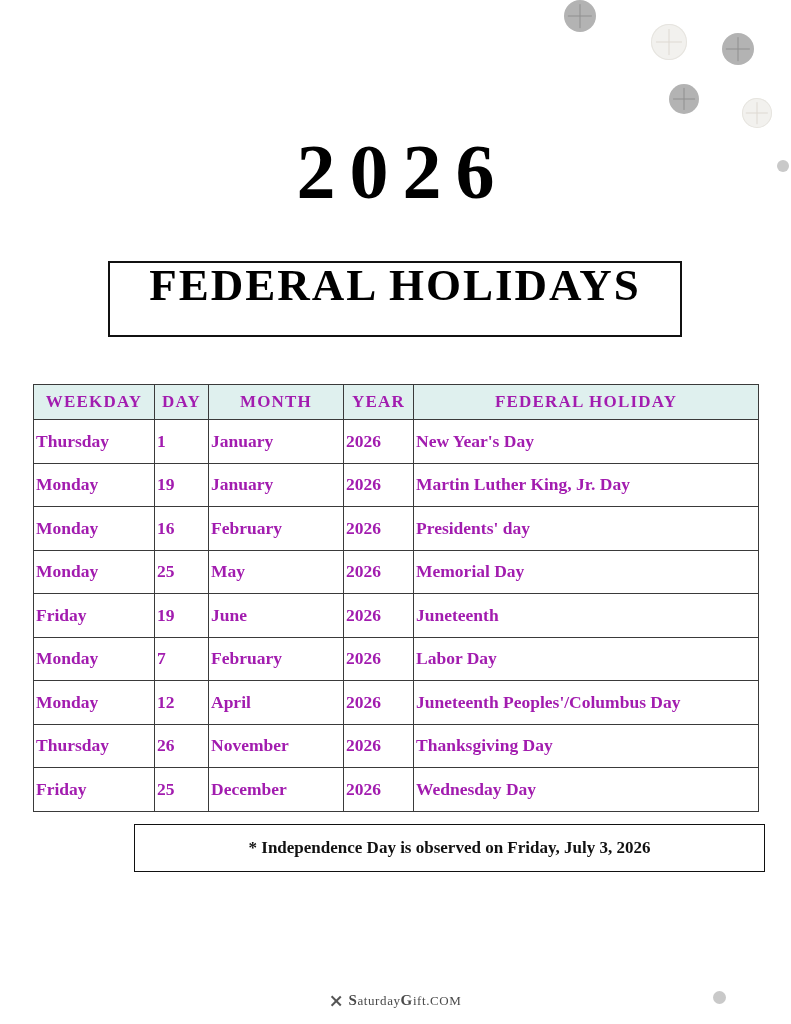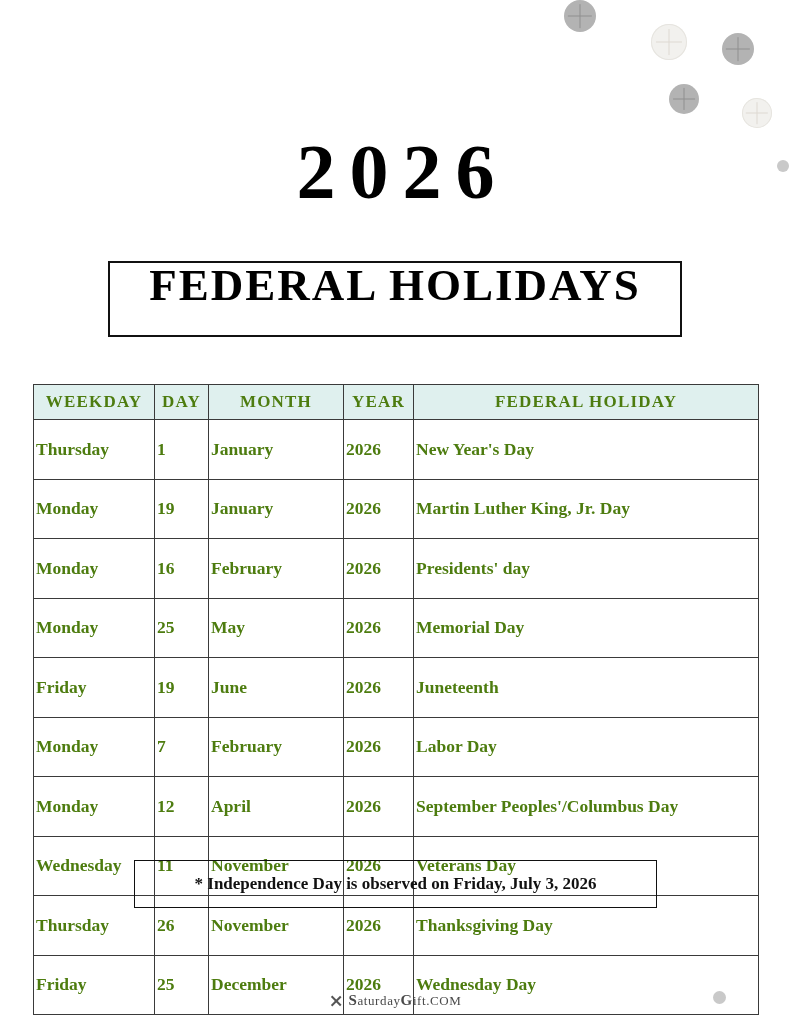"WEEKDAY" table.holidays th, table.holidays td { color: #4d7c0f -> #a21caf }
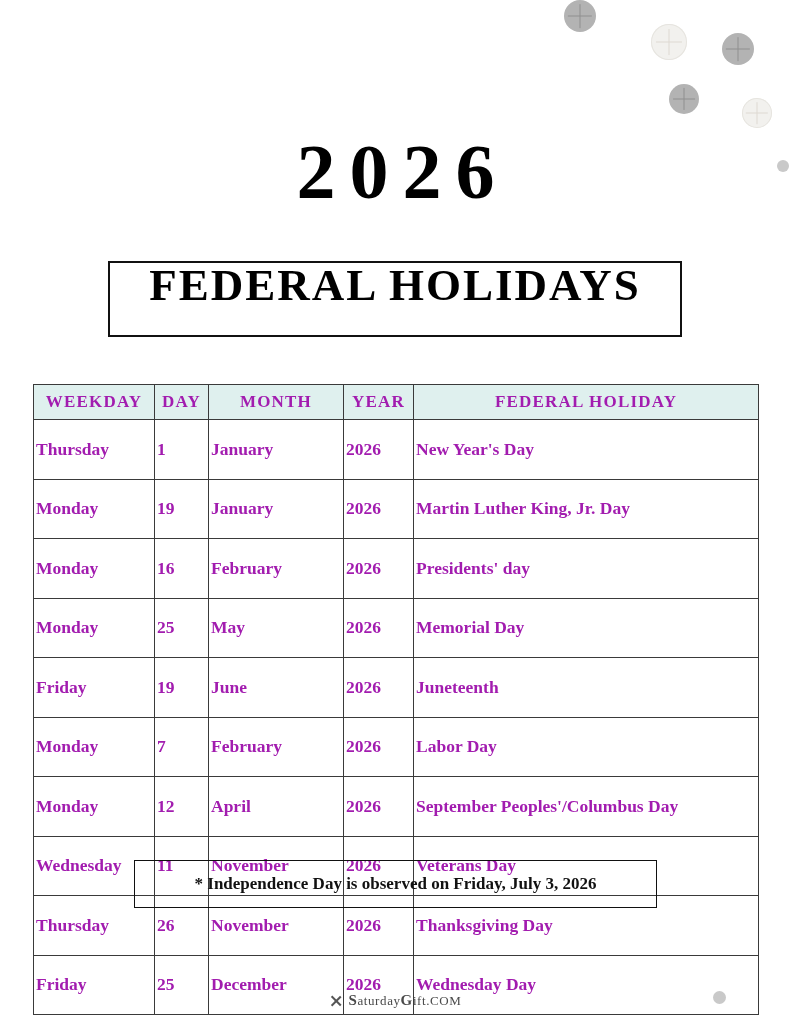"Thursday" table.holidays tbody td { padding: 12px 2px -> 4px 2px }
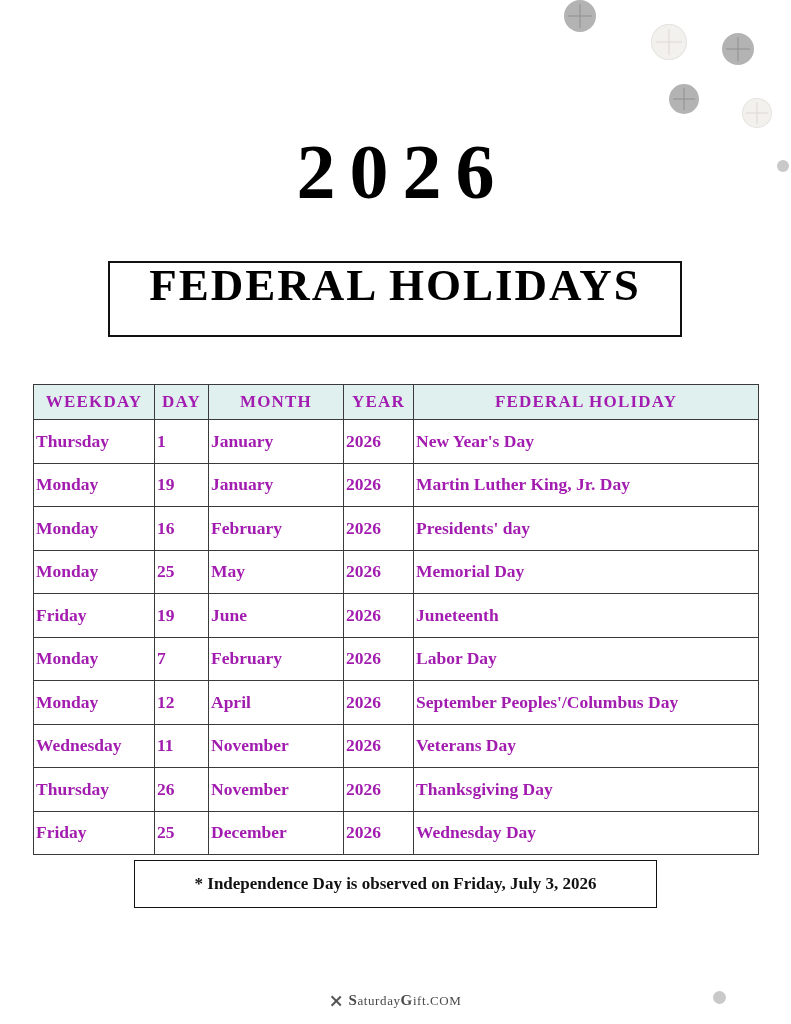"September Peoples'/Columbus Day" td { text: September -> Juneteenth }
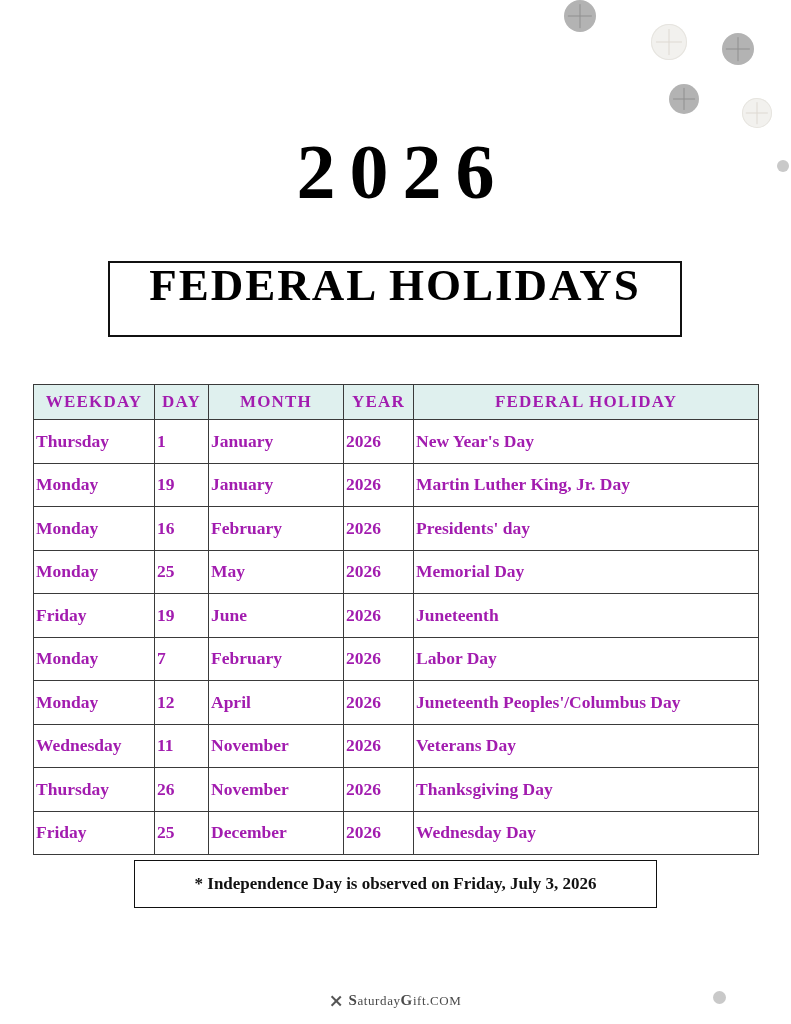"Wednesday" tr { html: <tr> <td>Wednesday</td> <td>11</td> <td>November</td> <td>2026</td> <td>Veterans Day</td> </tr> -> none }
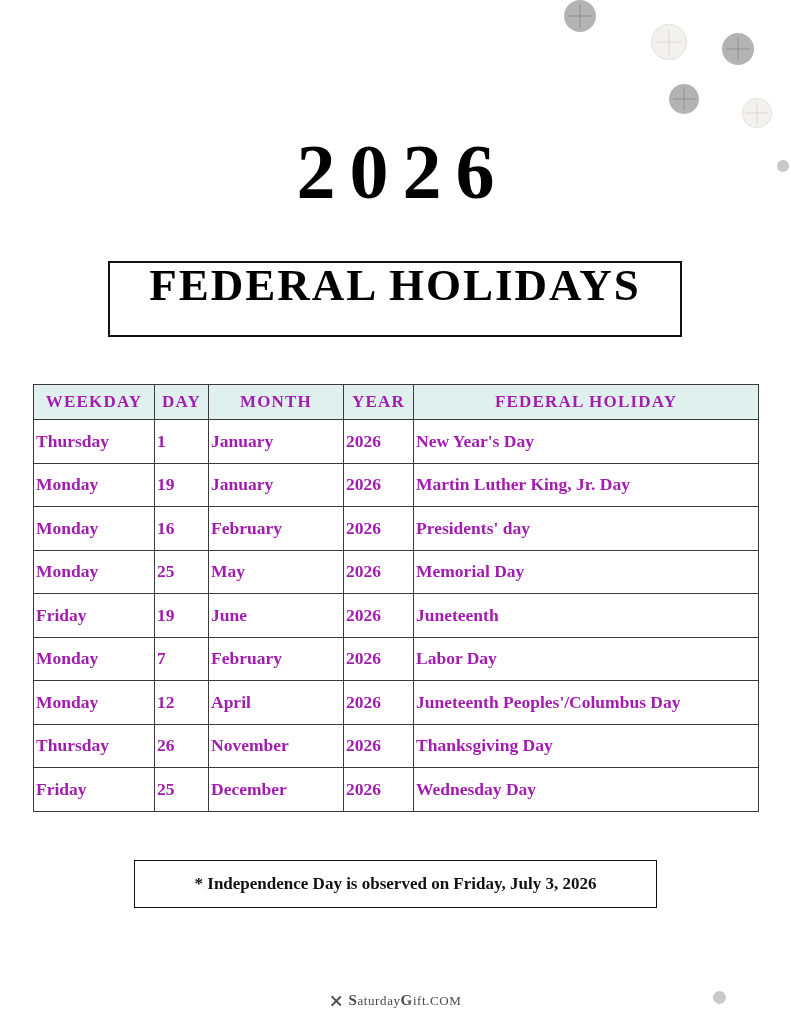"* Independence Day is observed" .footnote-box { top: 860px -> 824px; width: 523px -> 631px }
